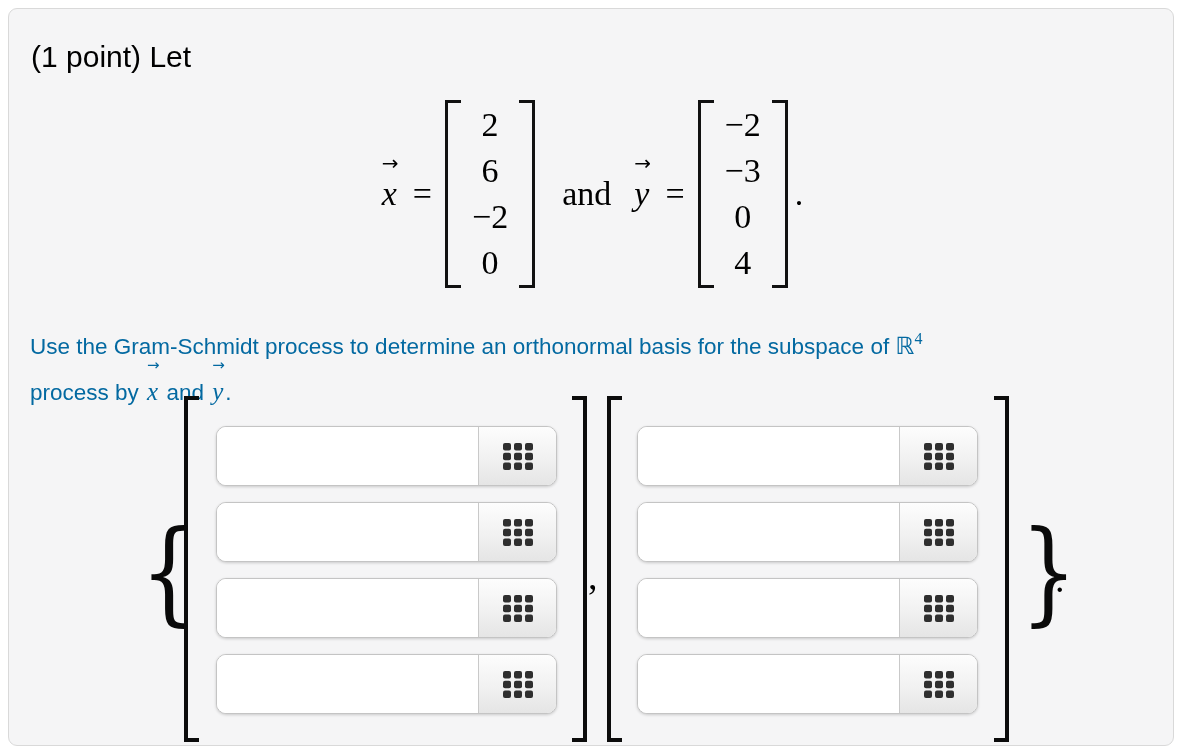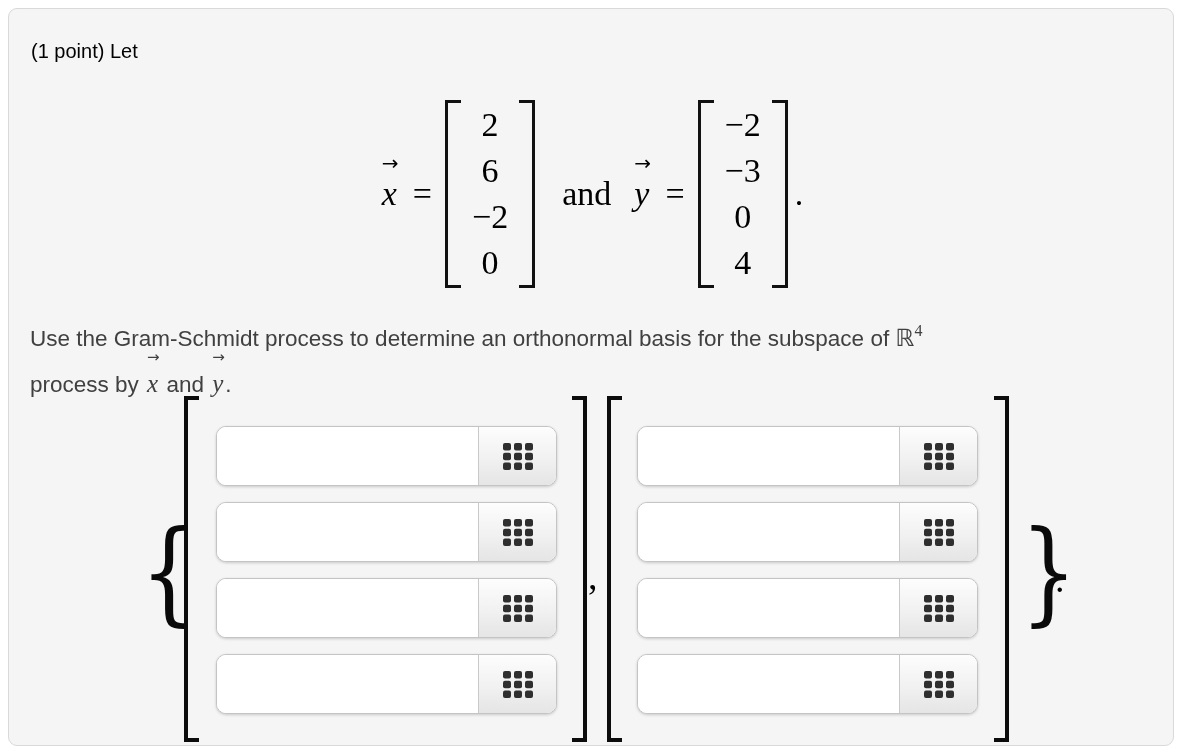"(1 point) Let" .pts-line { font-size: 20px -> 30px }
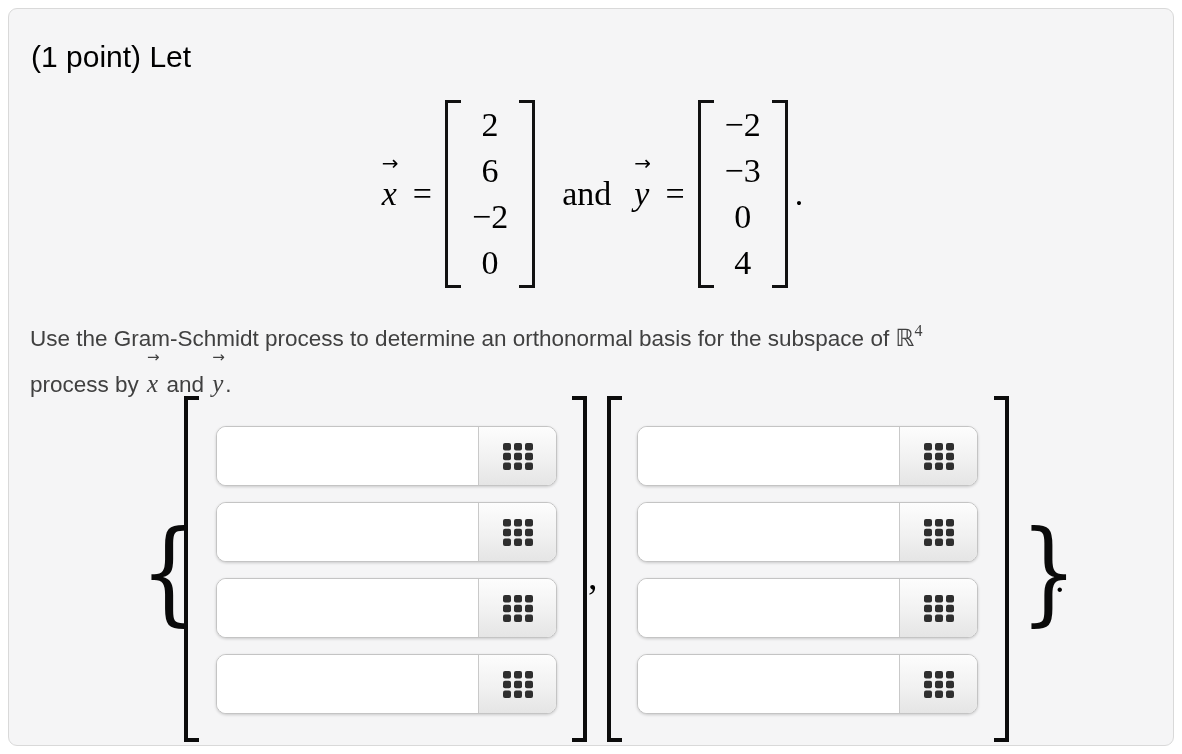"Use the Gram-Schmidt process to" .para { color: #404040 -> #0369a1; top: 308px -> 316px }
